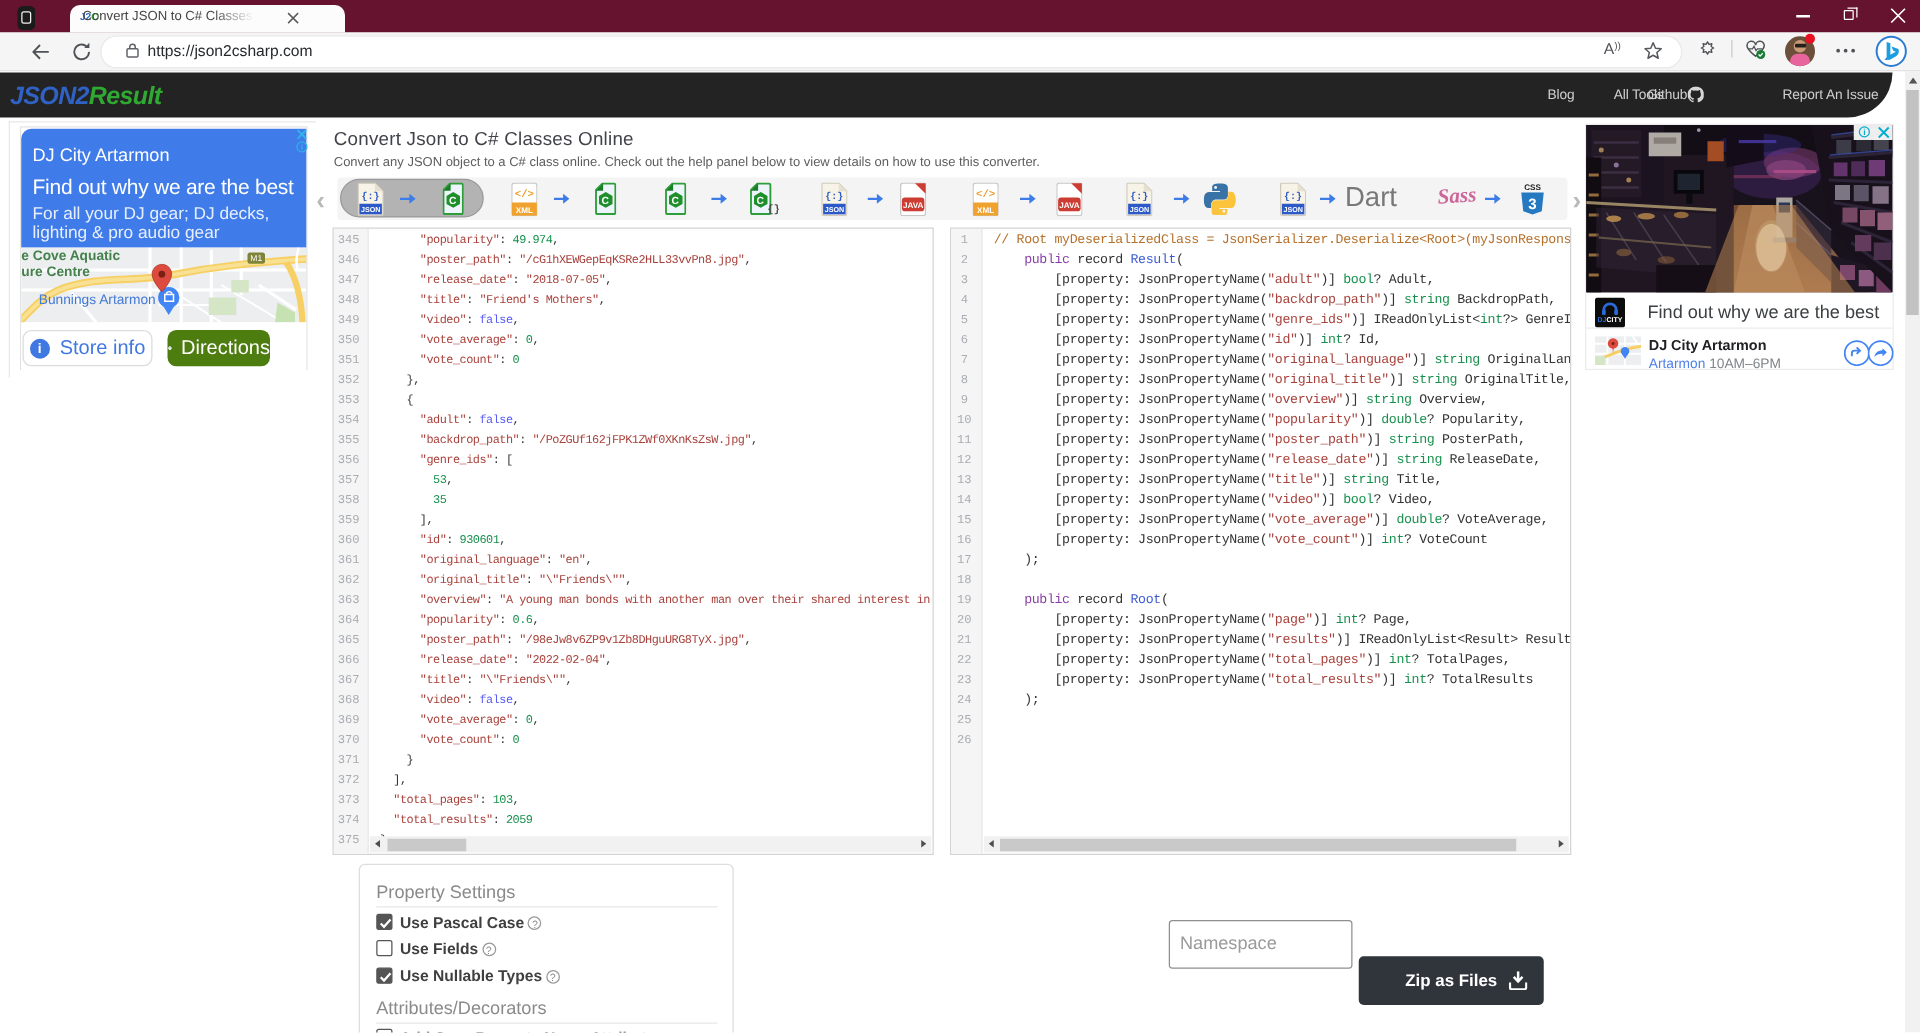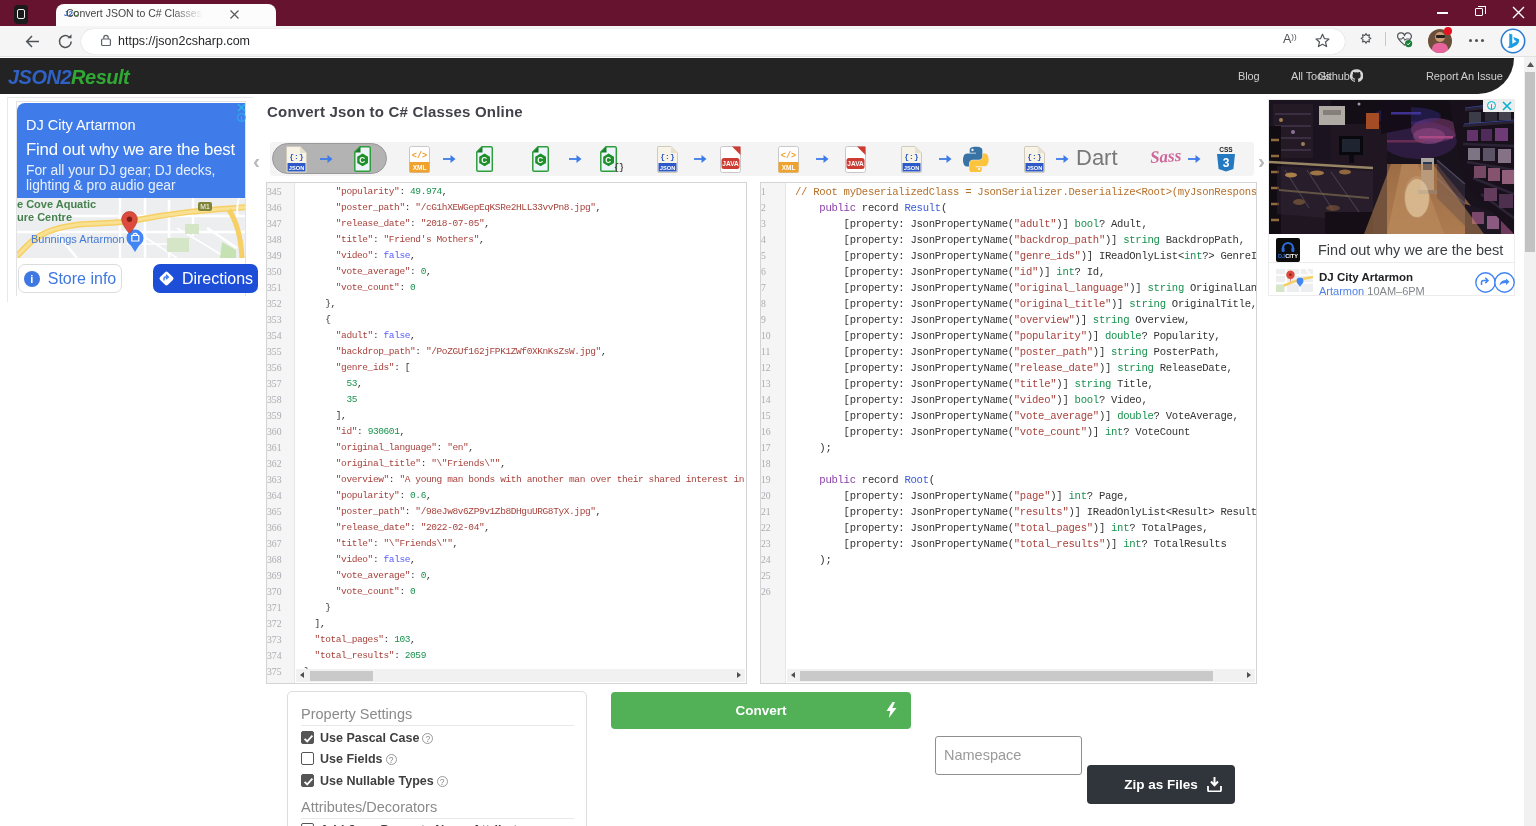"Convert Json to C# Classes Online" #h1 { font-weight: bold -> normal }
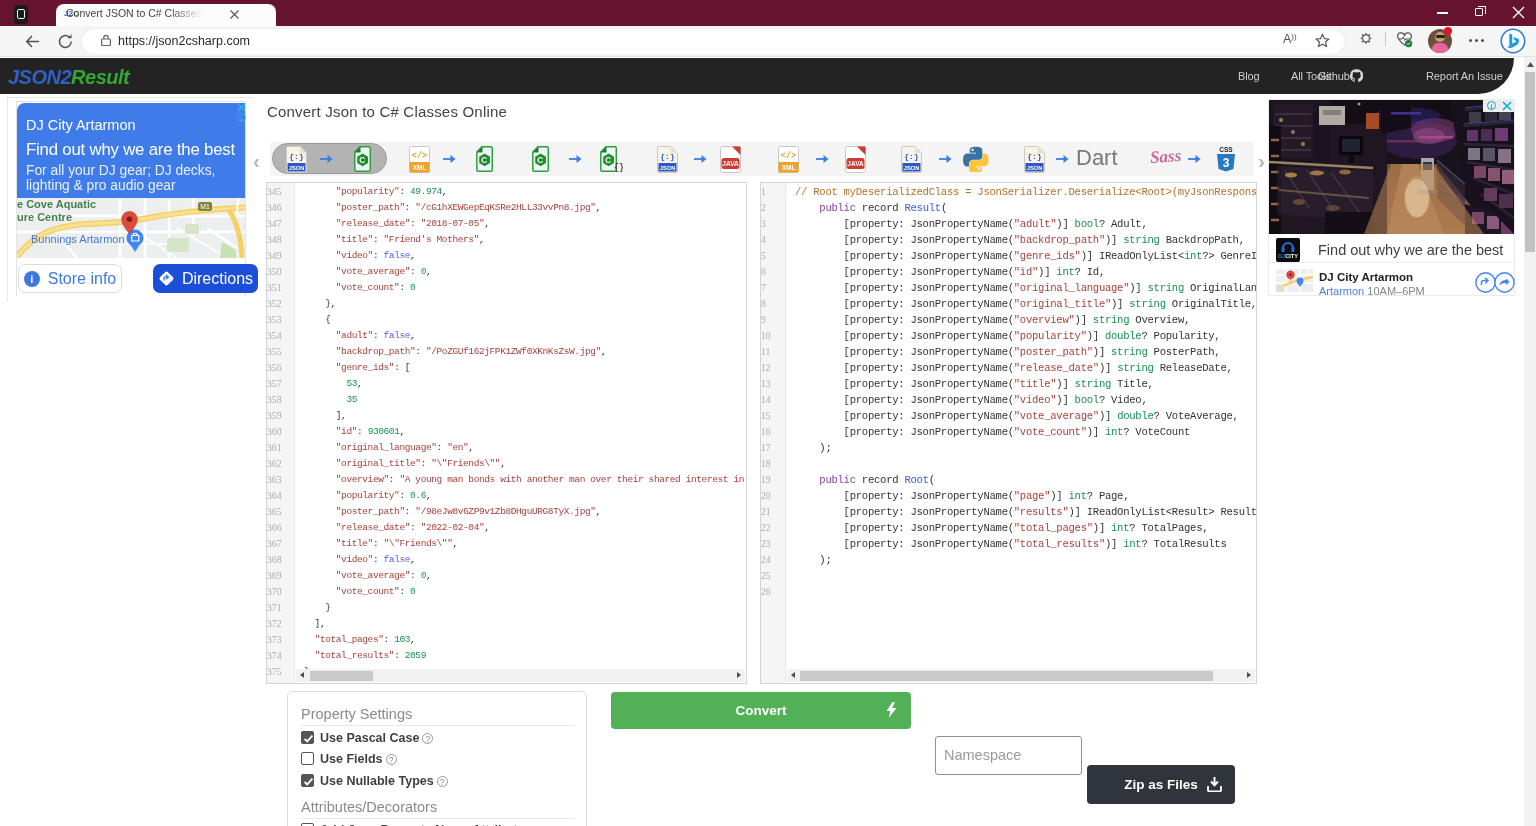"Convert any JSON object to" div.abs { html: none -> <div>Convert any JSON object to a C# class online. Check out the help panel below to view details on how to use this converter.</div> }
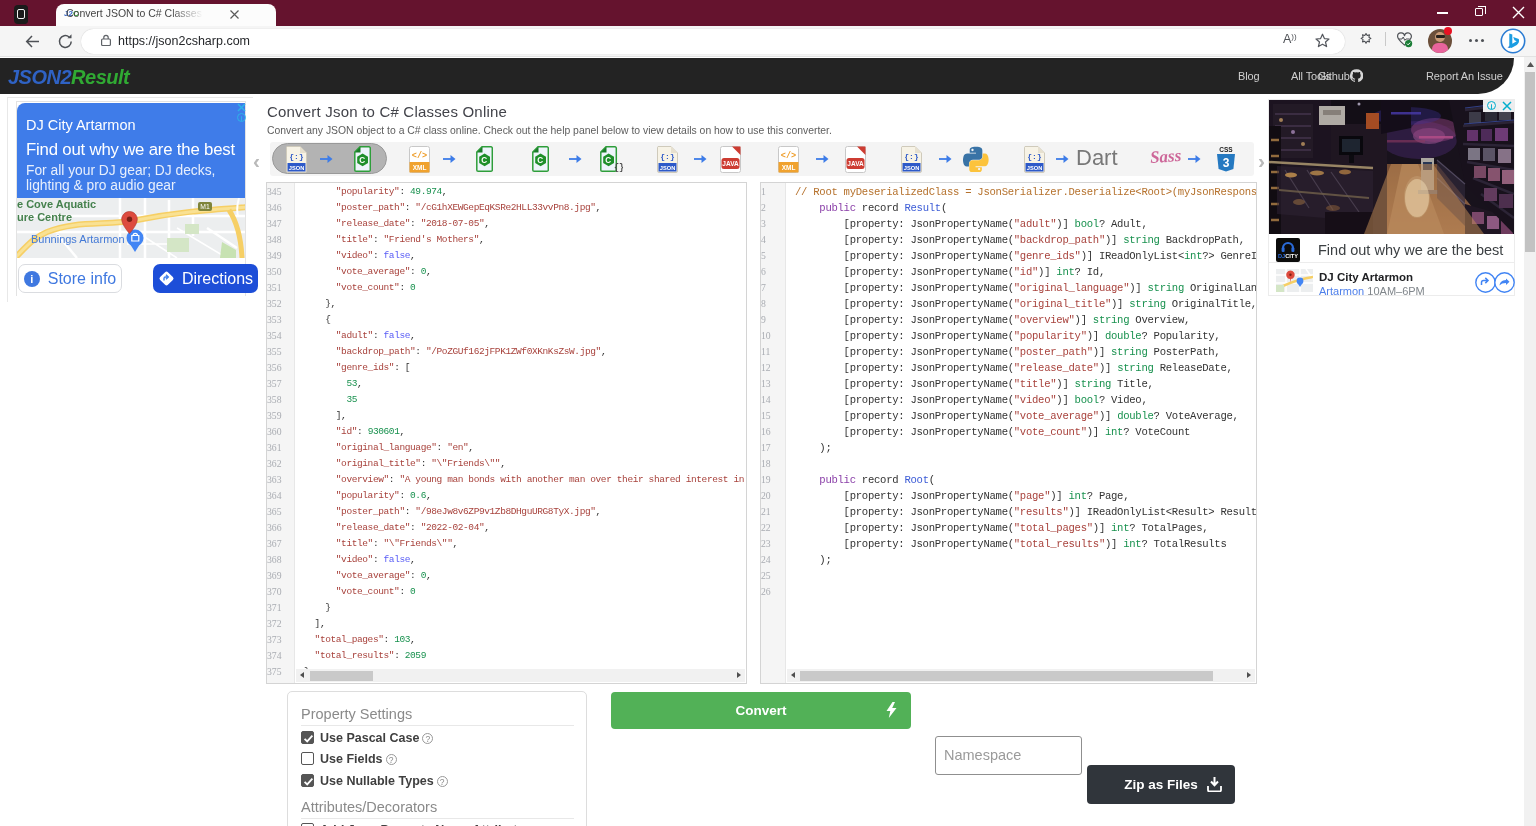"345" .gnum { font-family: Liberation Serif, serif -> Liberation Mono, monospace; text-align: left -> center }
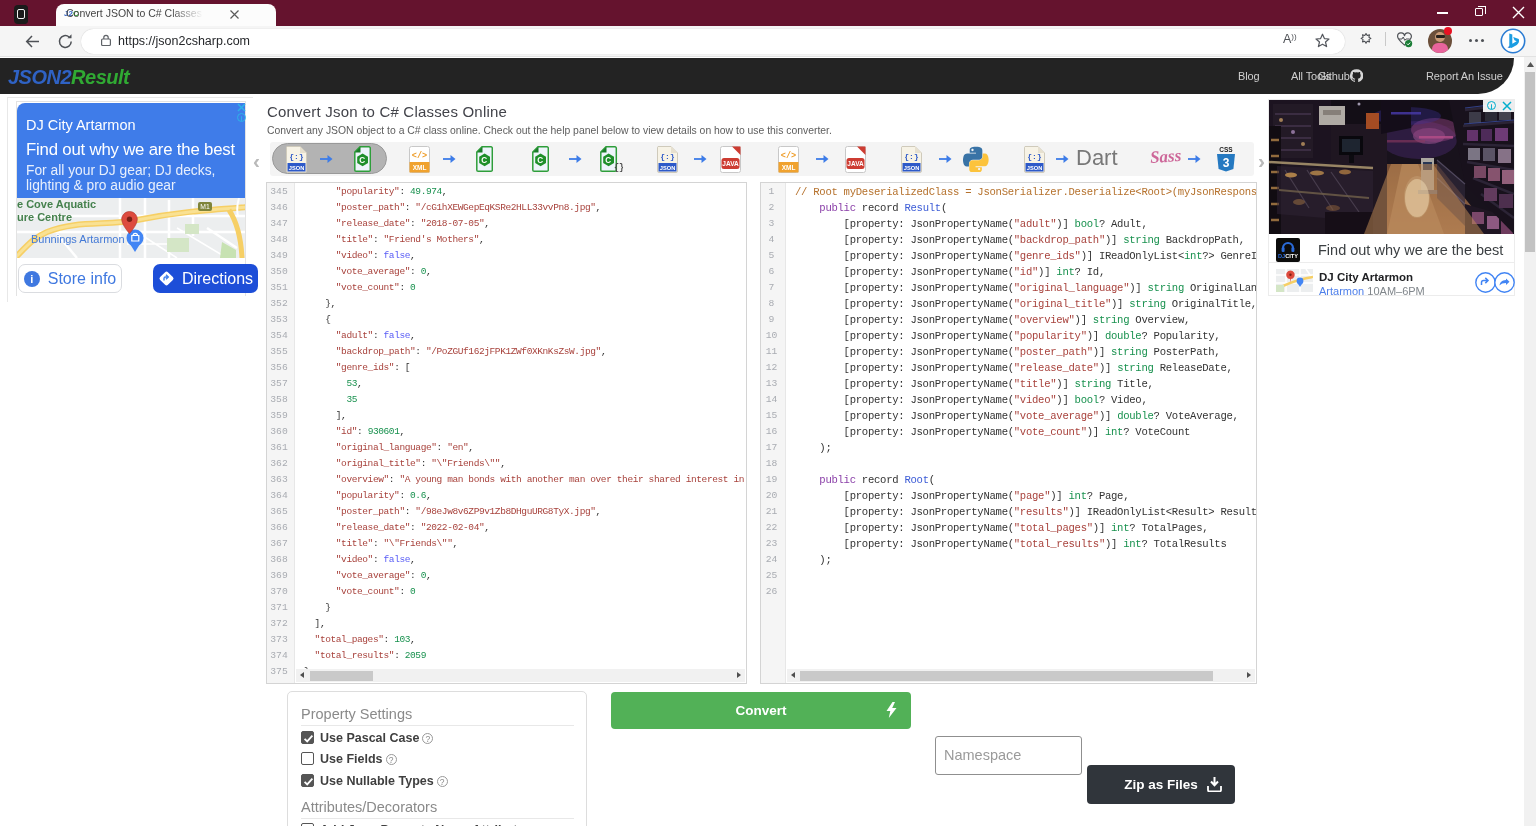"Directions" #directions { background: #1d4ed8 -> #4d7c0f; left: 136px -> 117px; width: 105px -> 82px }
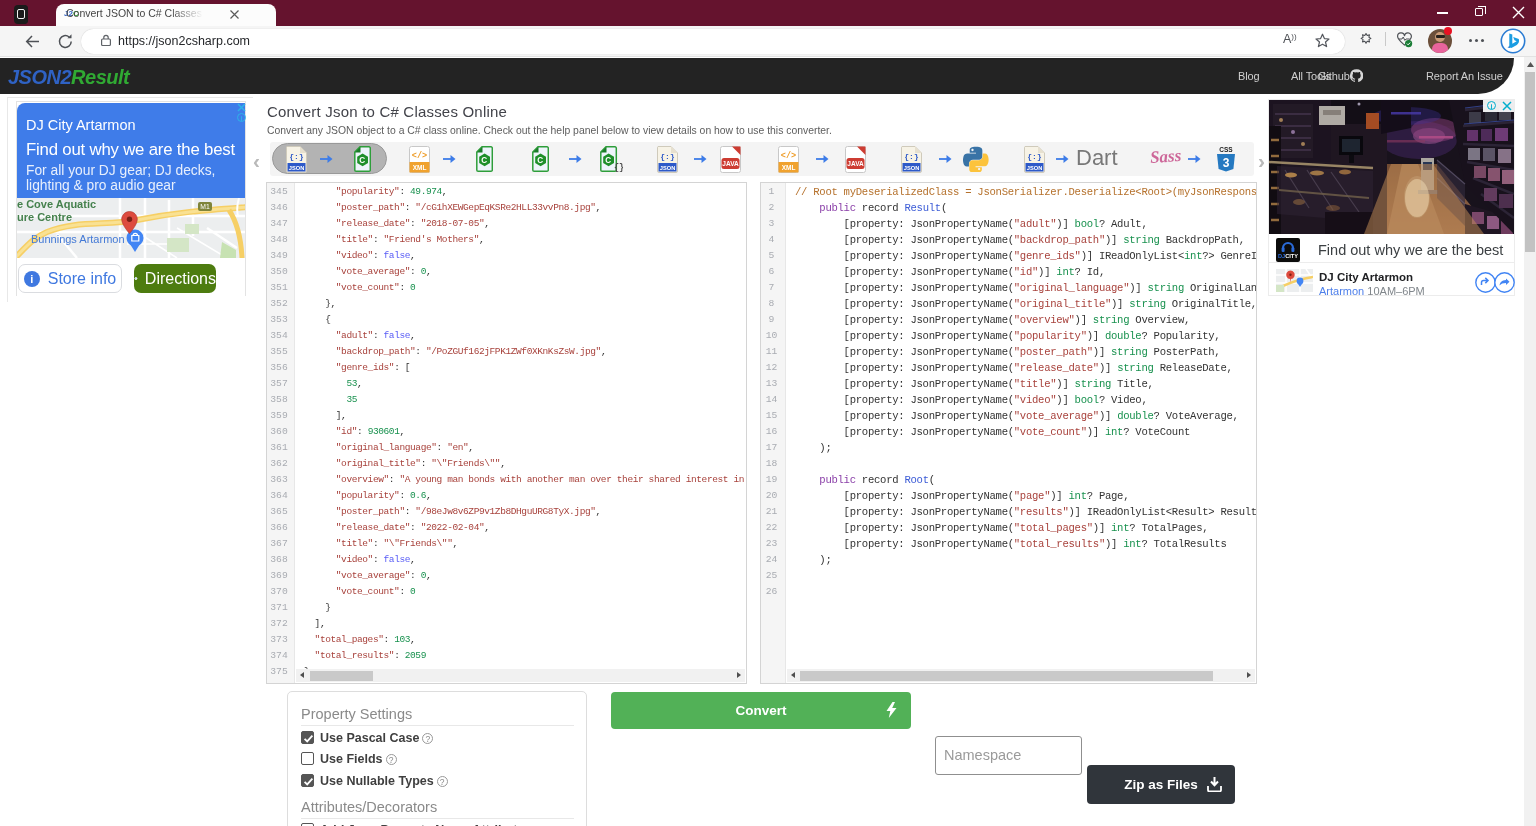"Convert" div.abs { html: <div>Convert<svg> <path></path> </svg></div> -> none }
